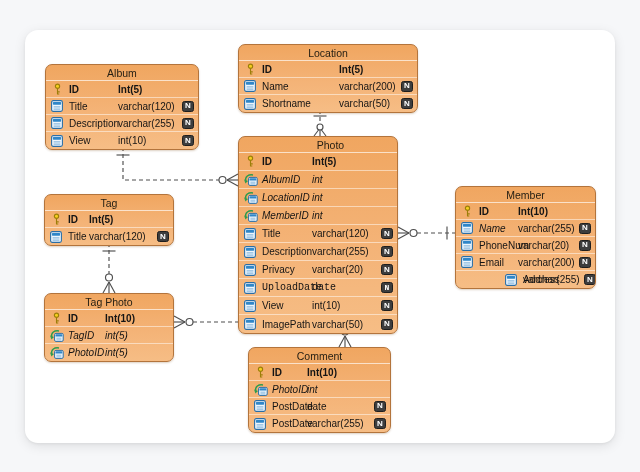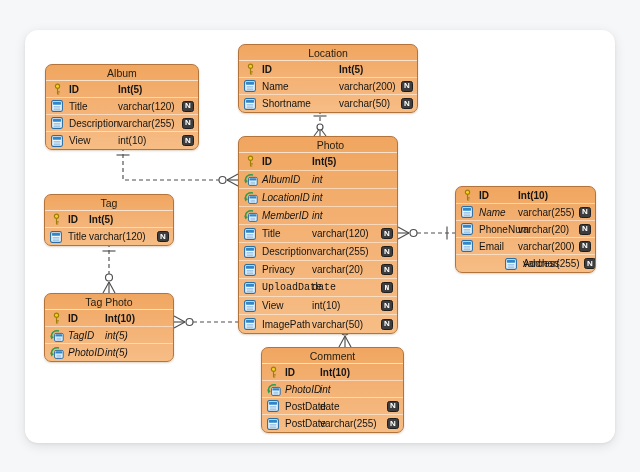"Member" div.entity-header { html: none -> <div>Member</div> }
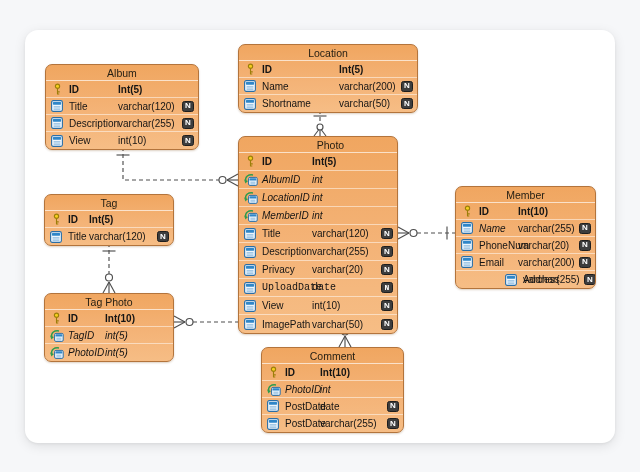"Comment" div.entity { left: 261px -> 248px }
